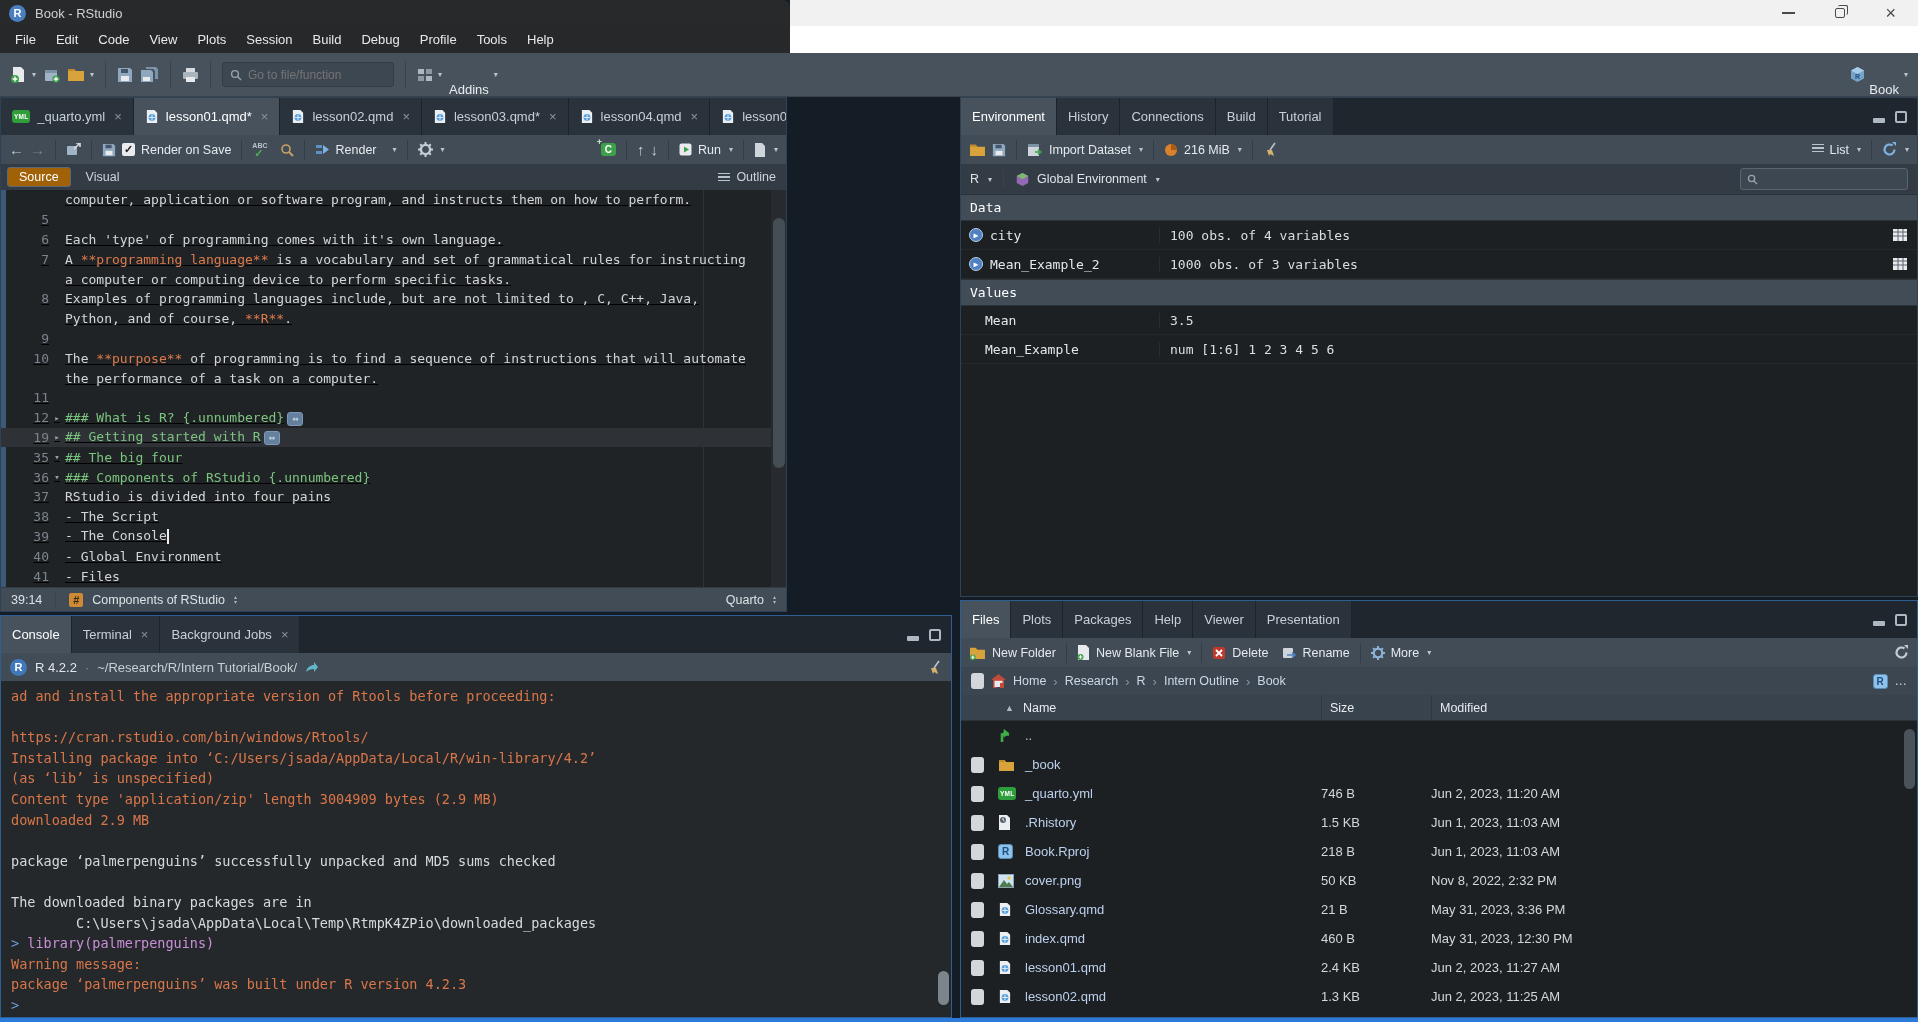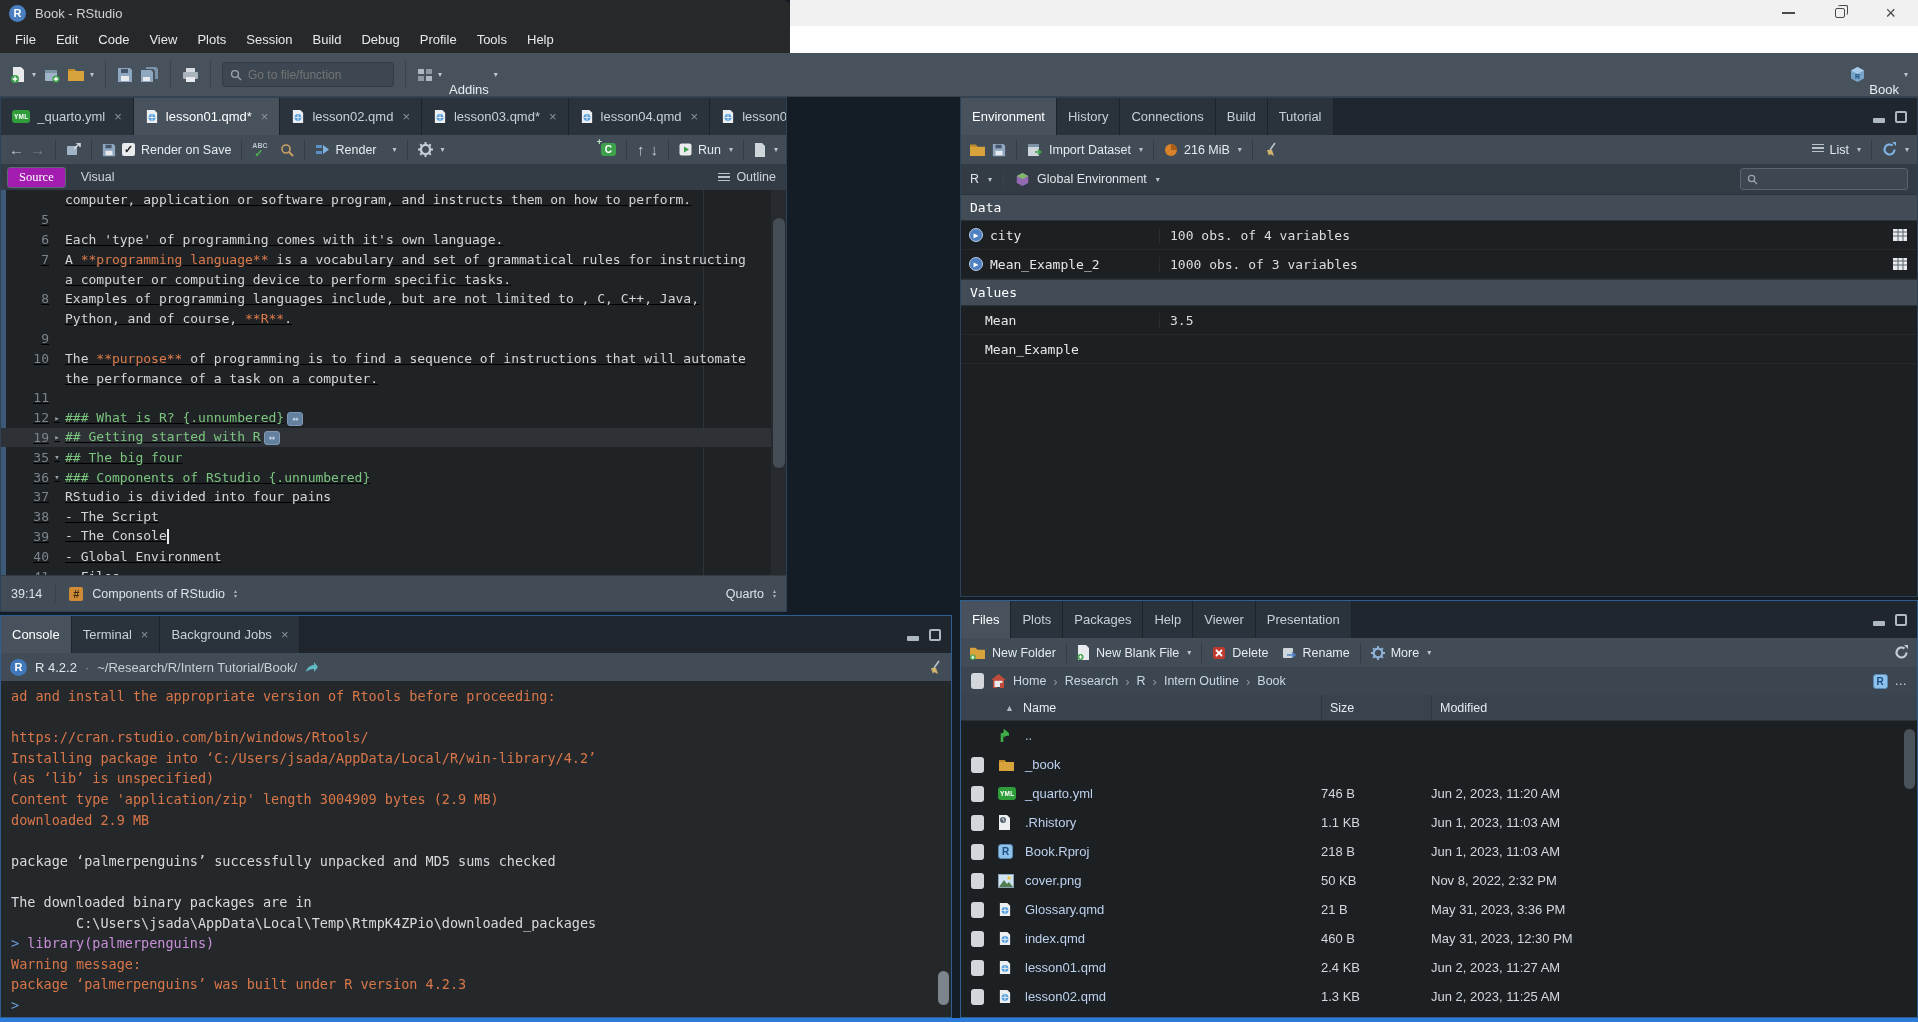"Source" .mode-btn.sel { background: #a21caf -> #a16207; font-family: Liberation Serif, serif -> none }
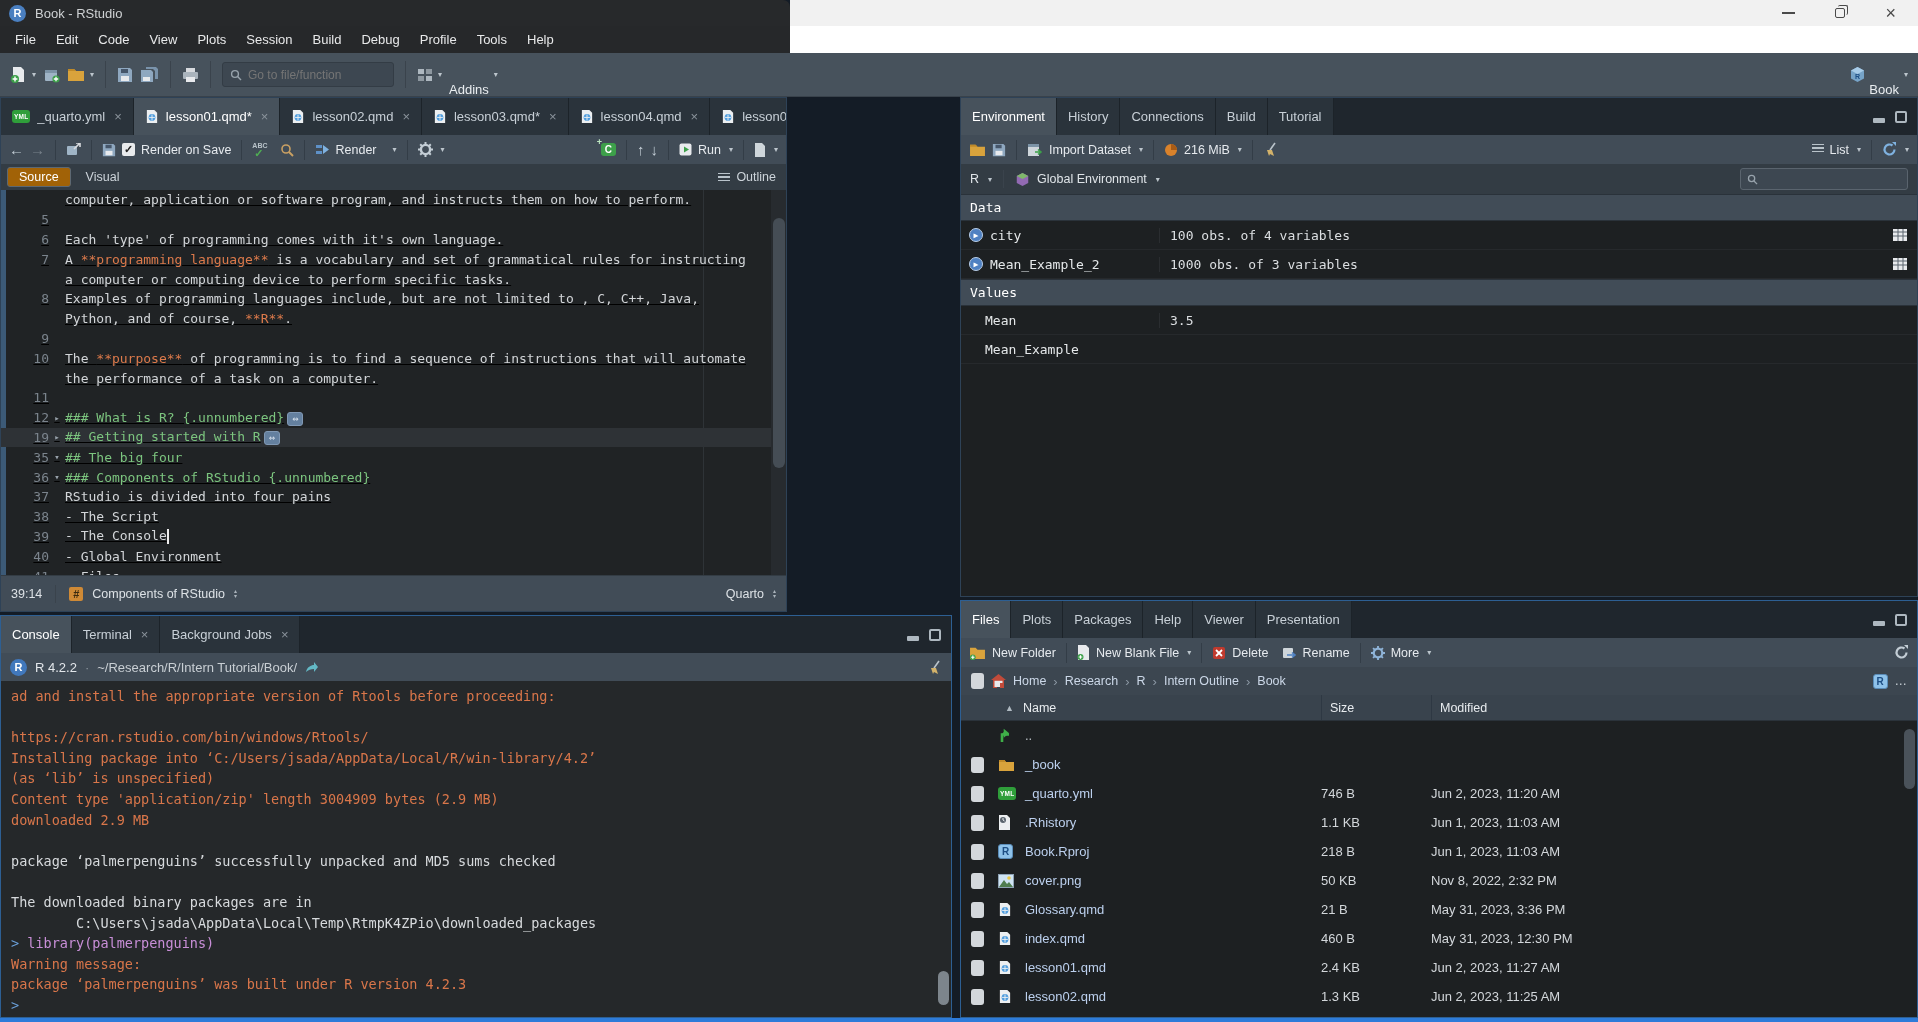"num [1:6] 1 2 3" span.env-val { html: none -> <span>num [1:6] 1 2 3 4 5 6</span> }
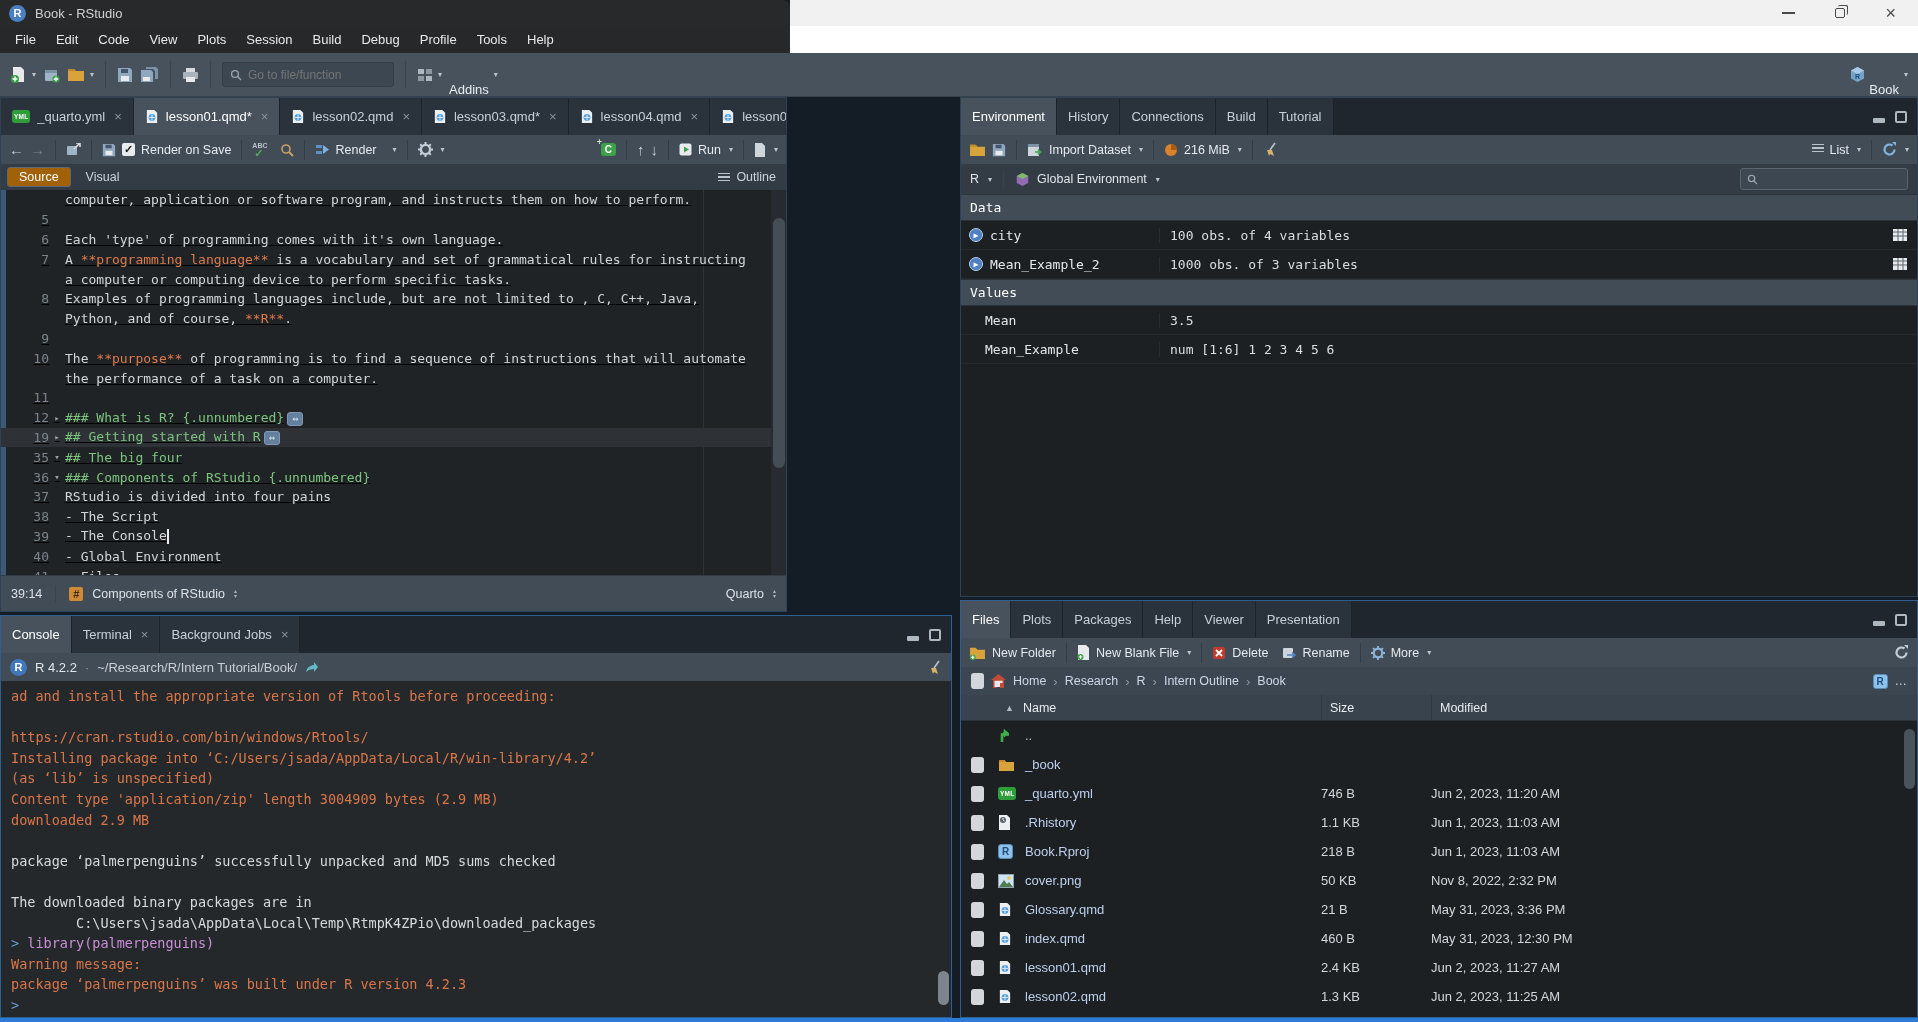"39:14" .status-bar { height: 36px -> 24px }
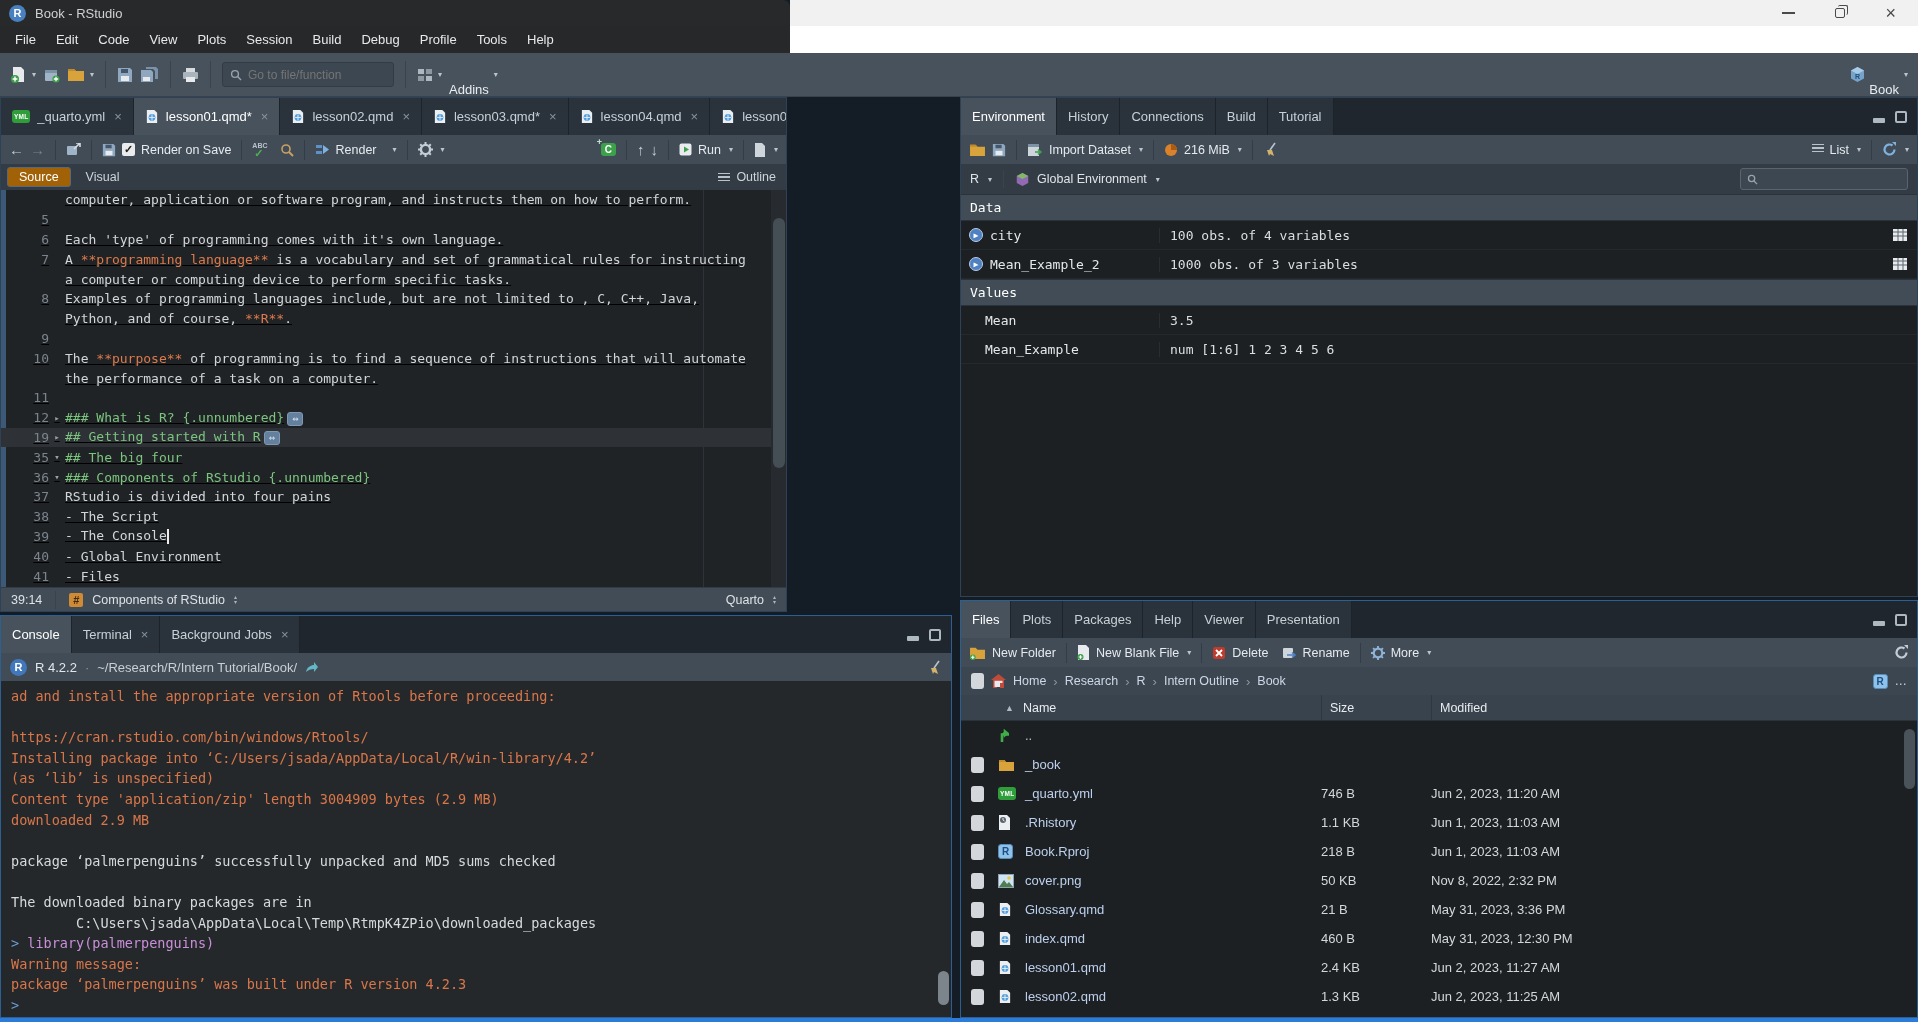"1.1 KB" span.f-size { text: 1.1 -> 1.5 }
